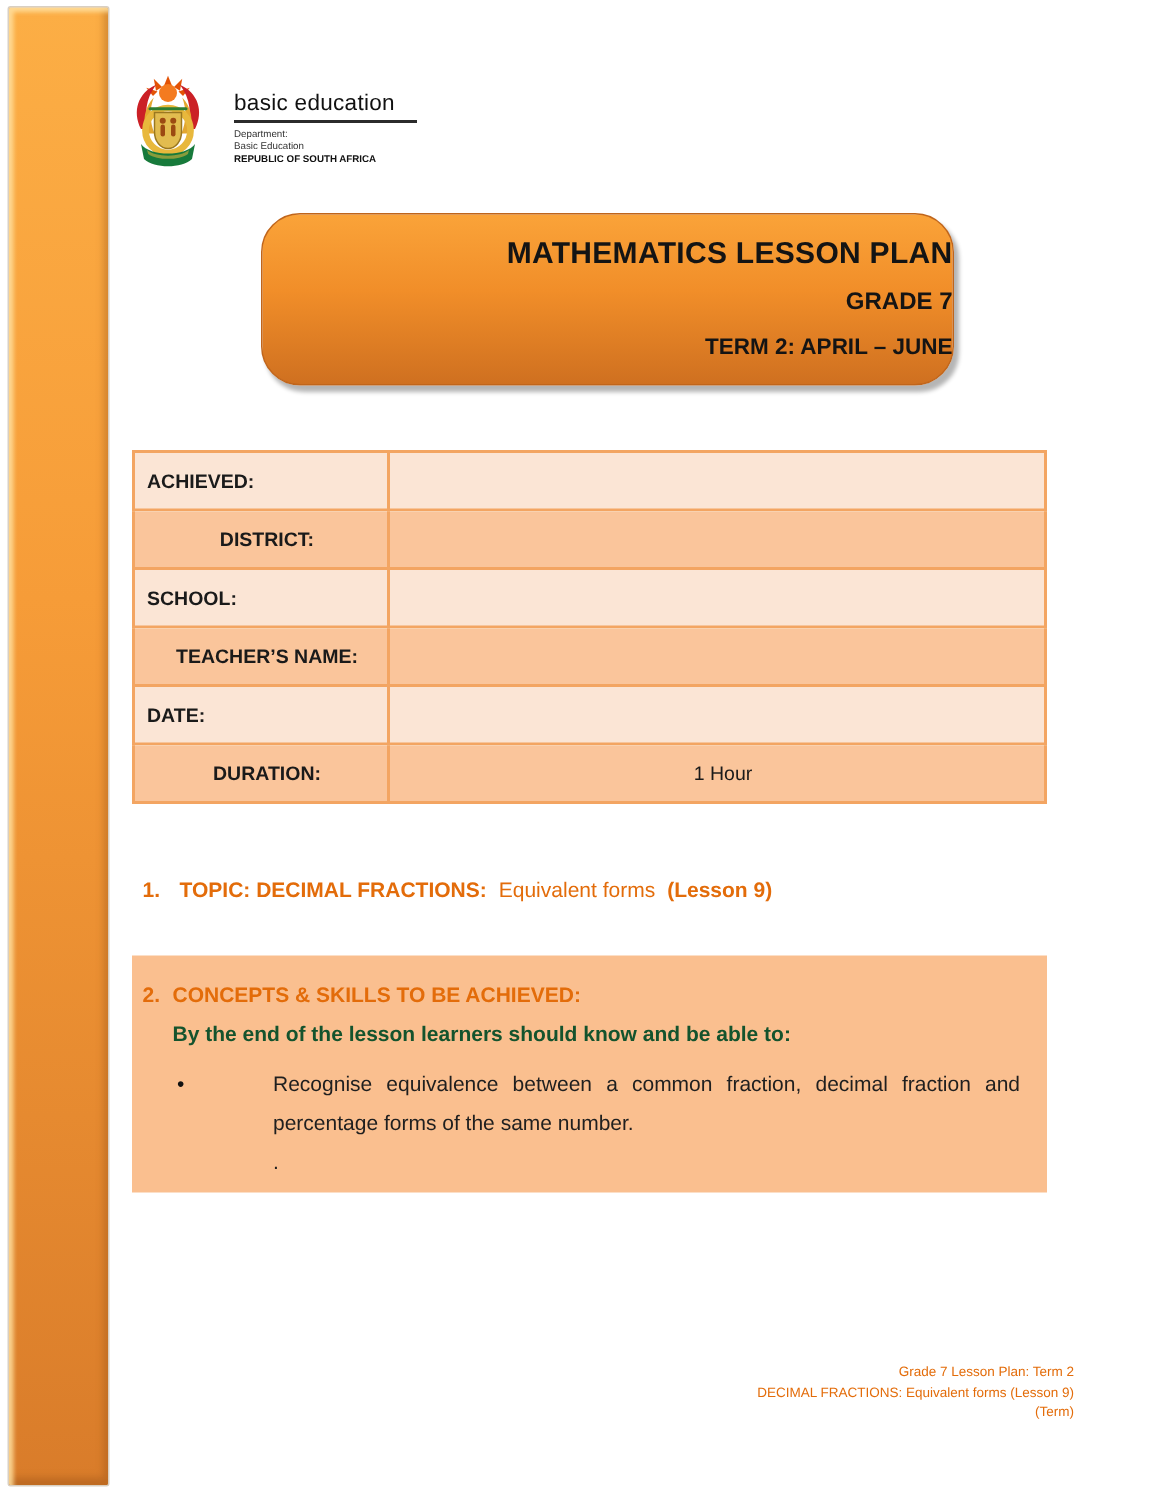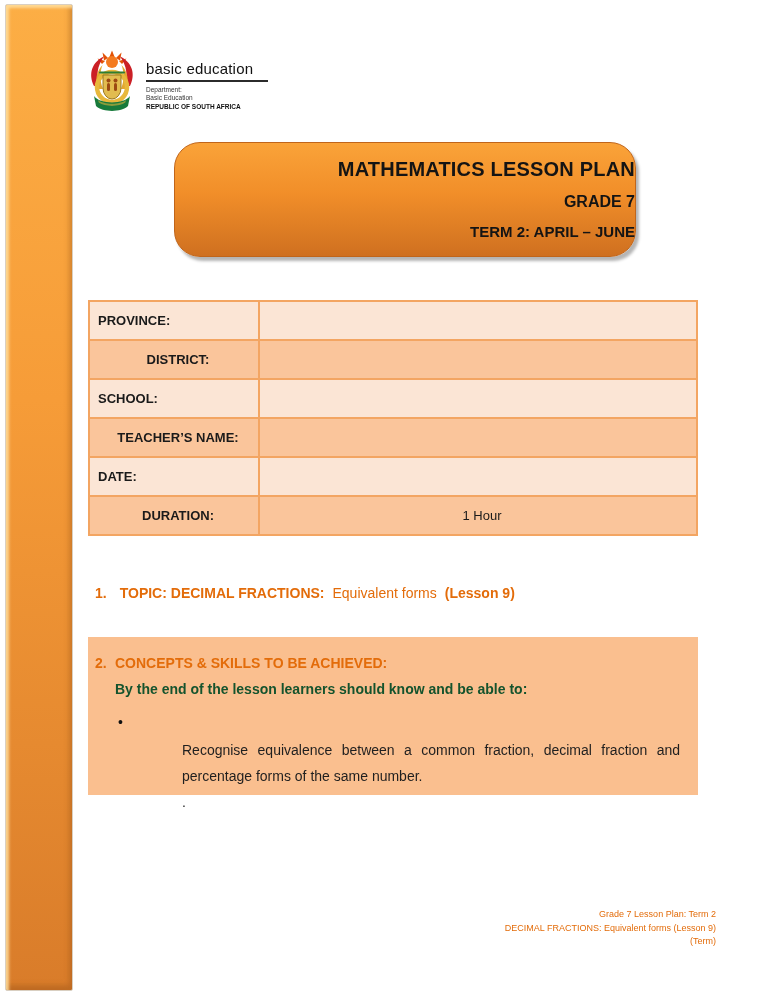"basic education" .logo-text { margin-left: 6px -> 16px }
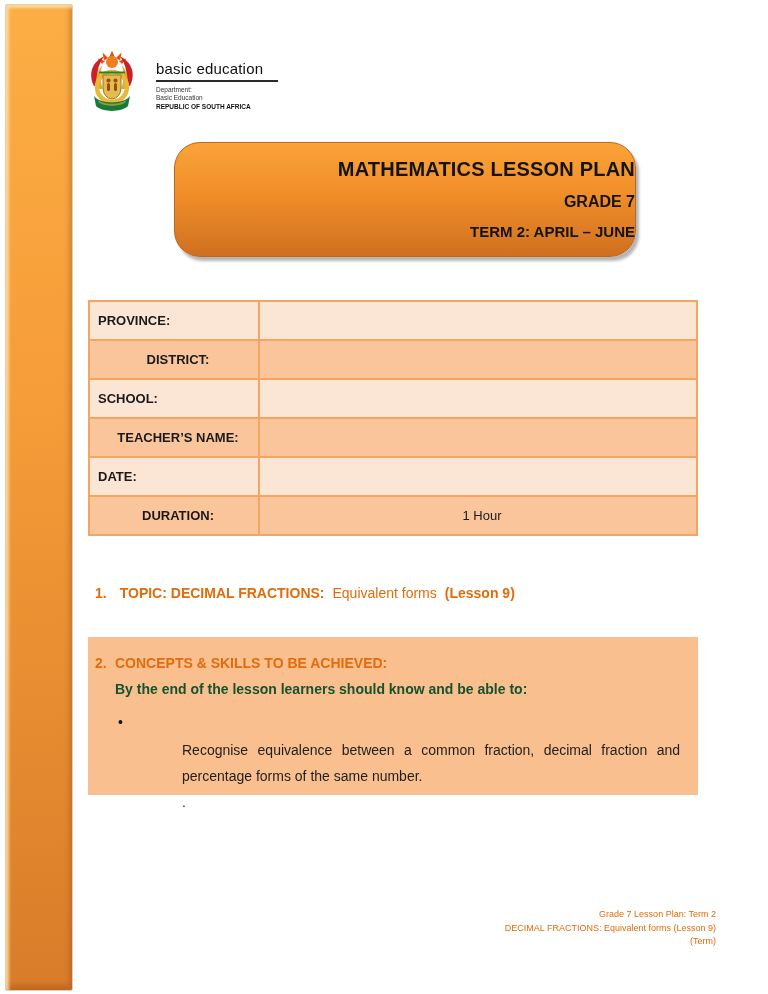"PROVINCE:" td.lbl { text: PROVINCE -> ACHIEVED }
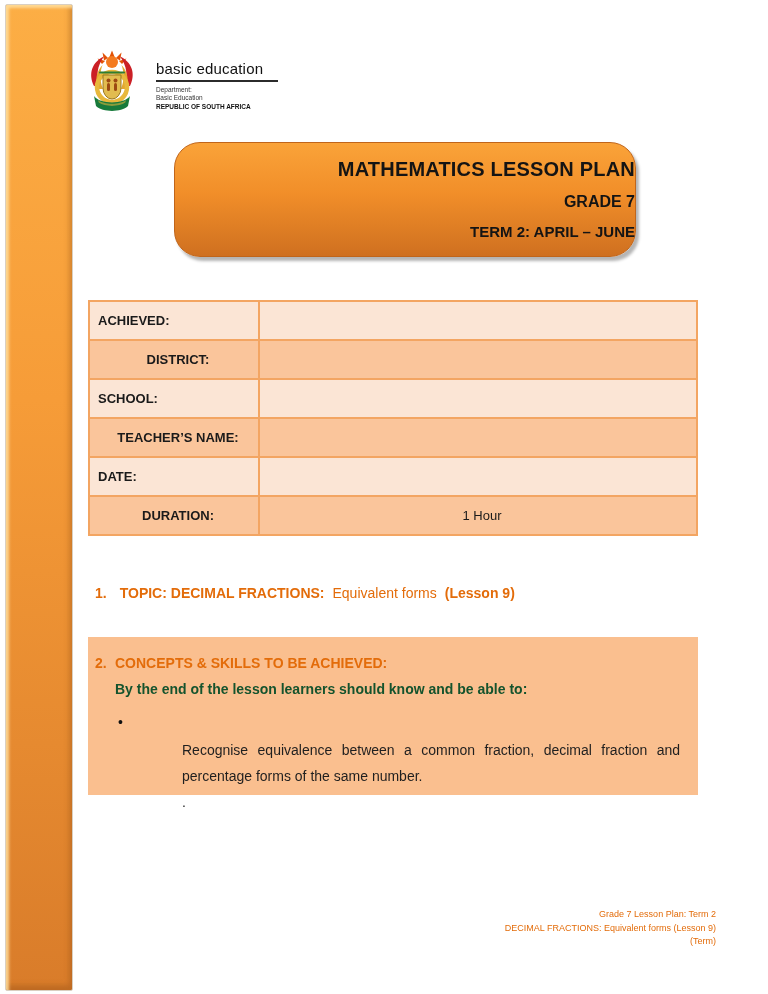"Recognise equivalence between a common" .c-text { margin-top: 28px -> none }
